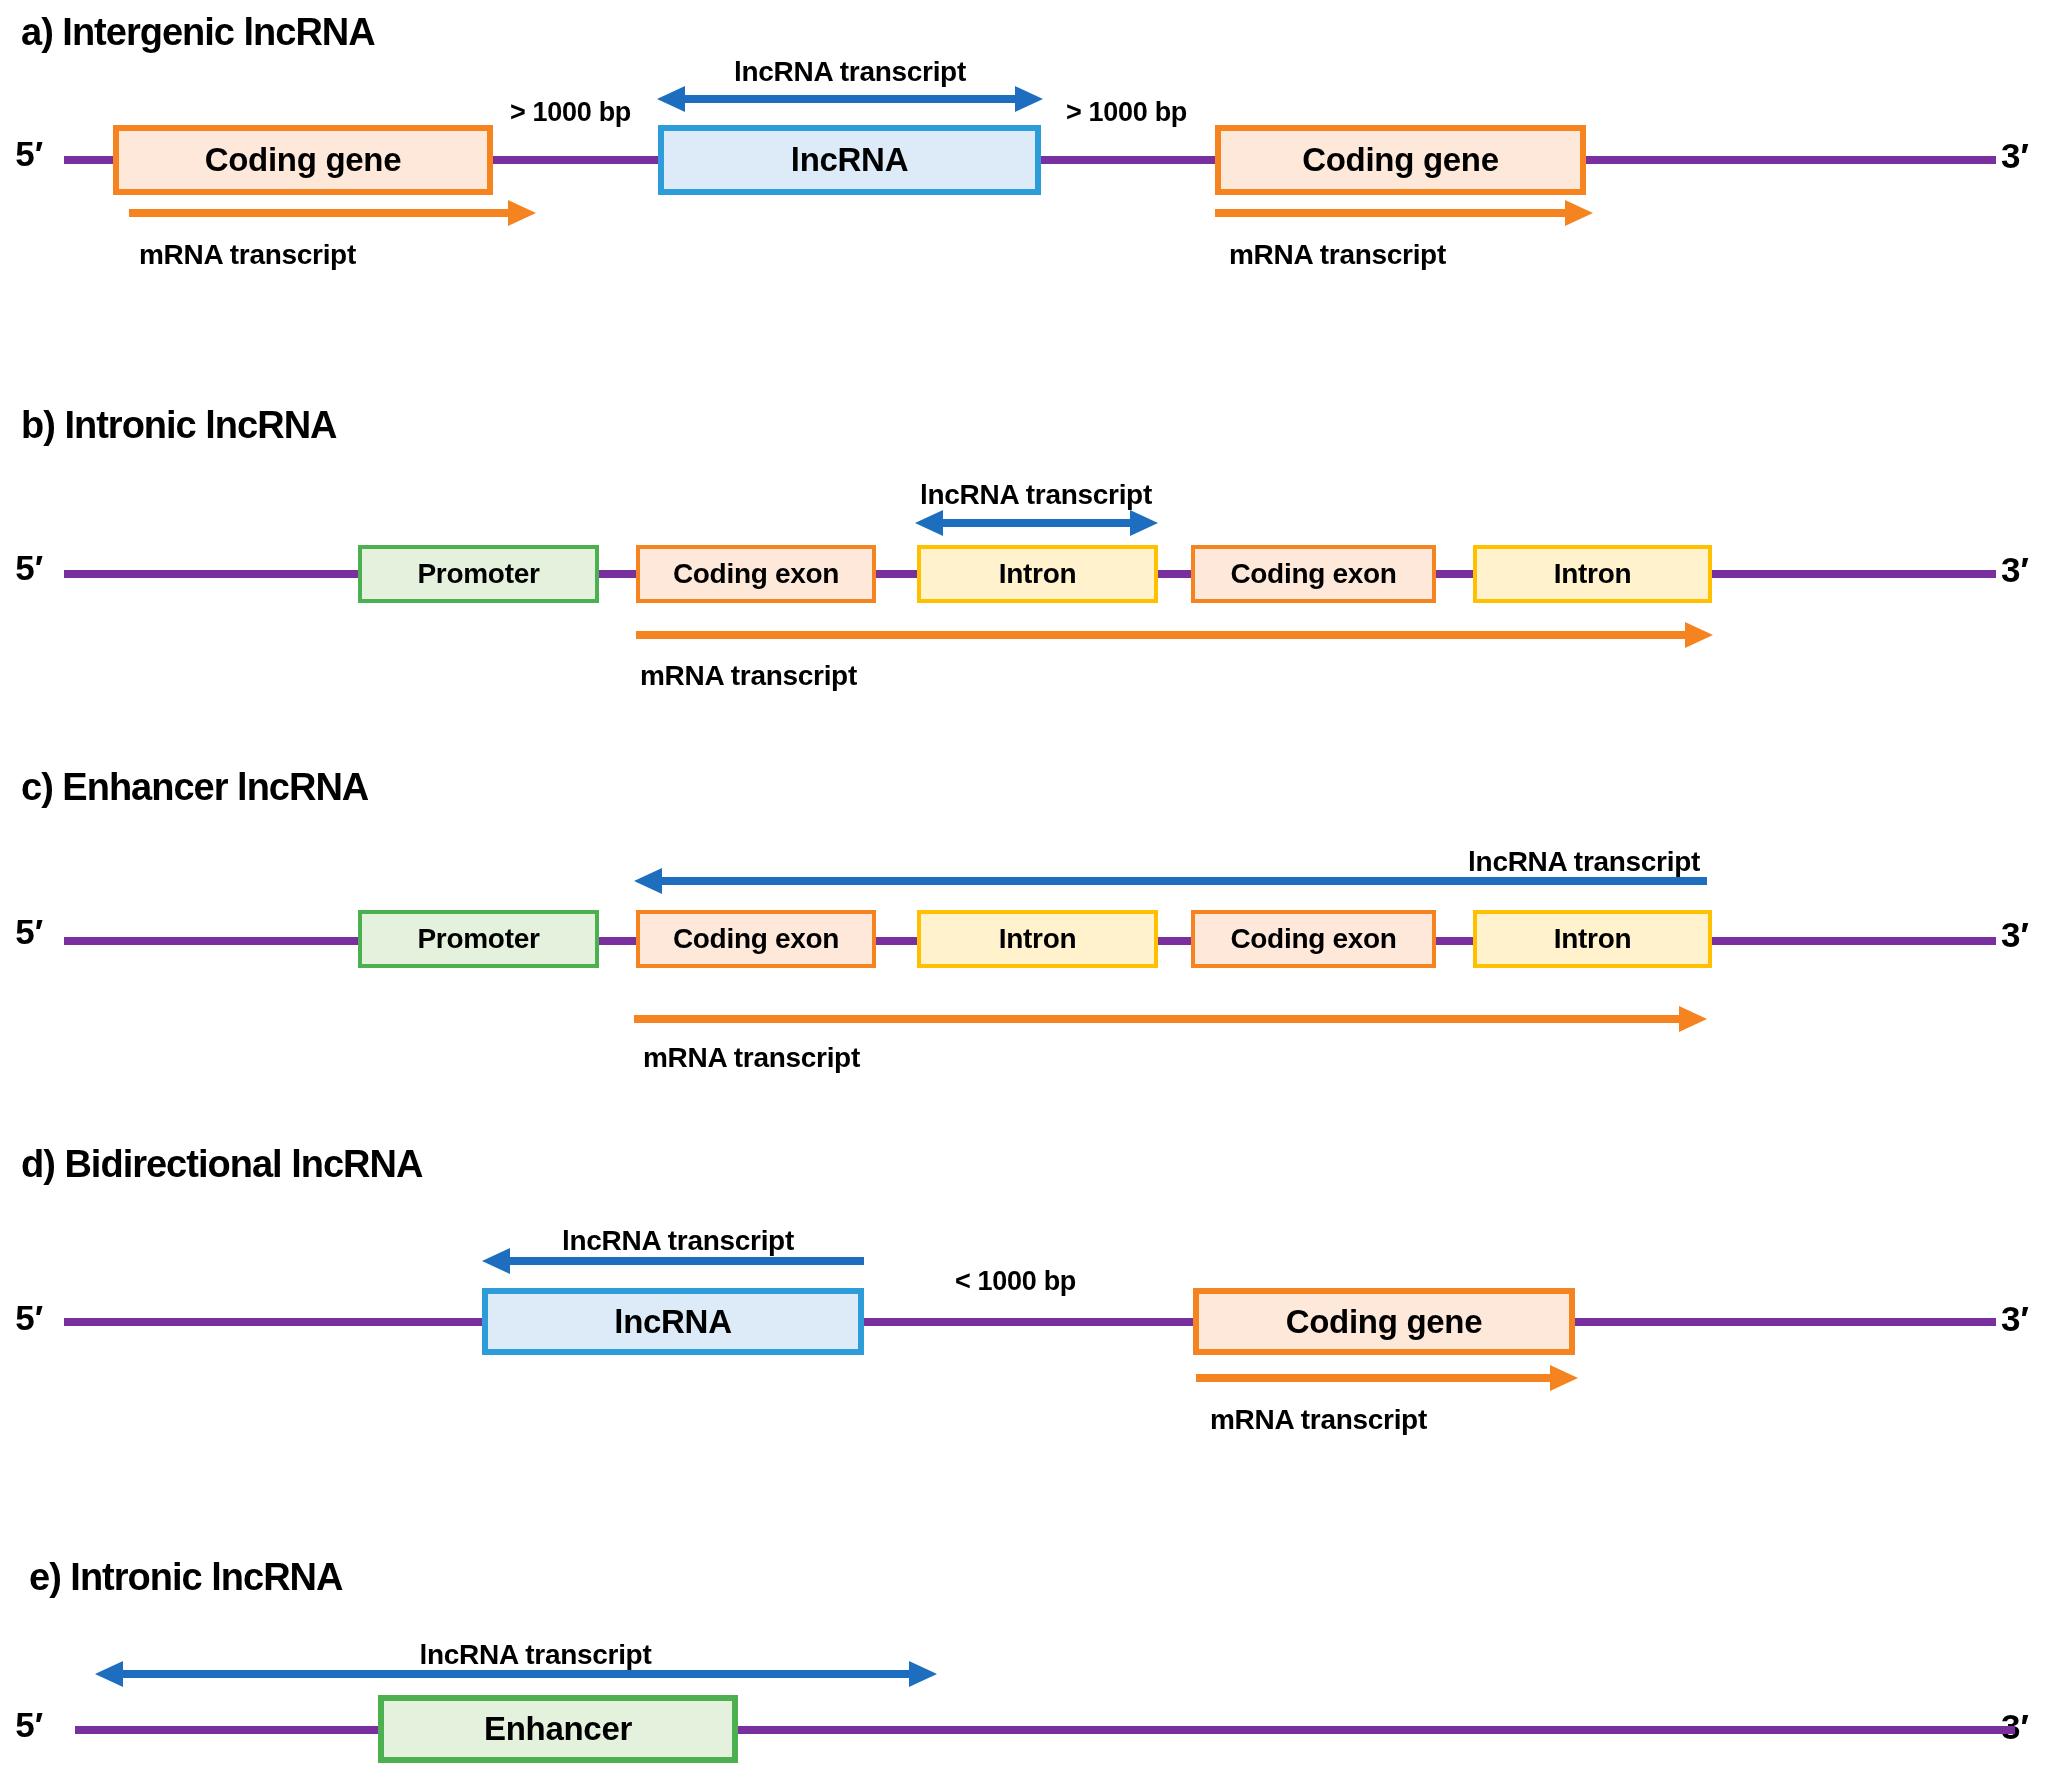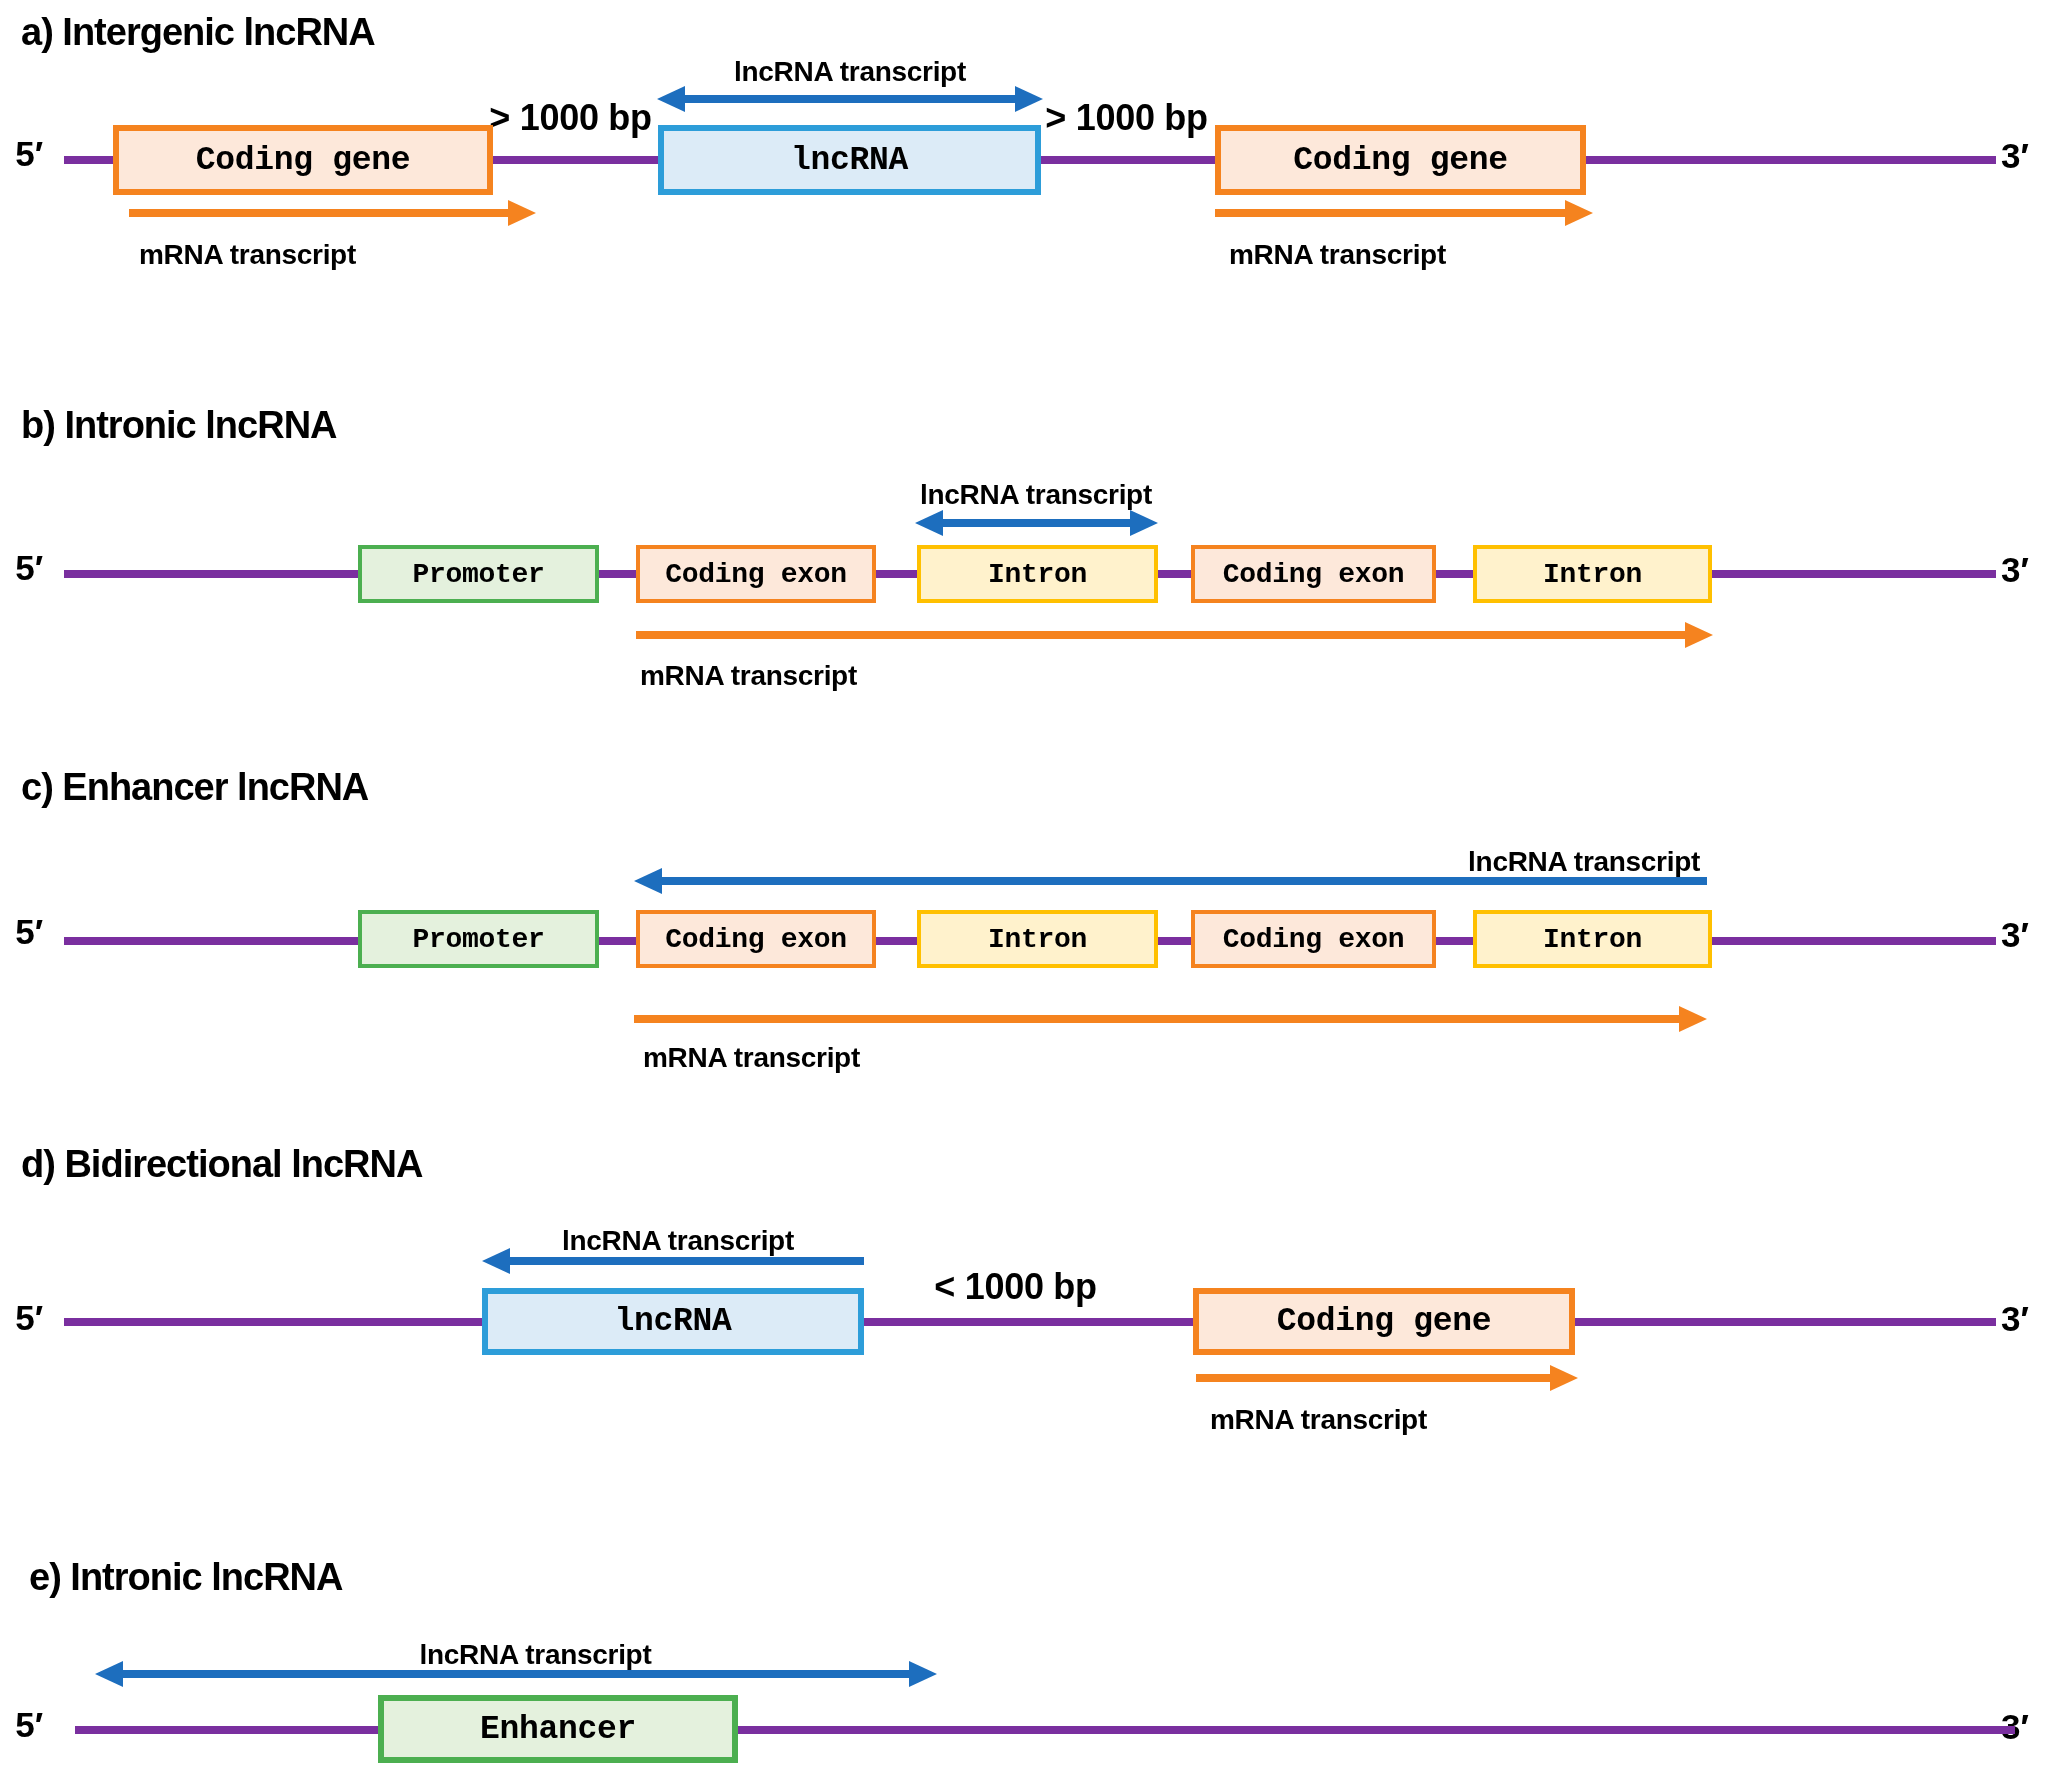"> 1000 bp" .bp { font-size: 36px -> 27px }
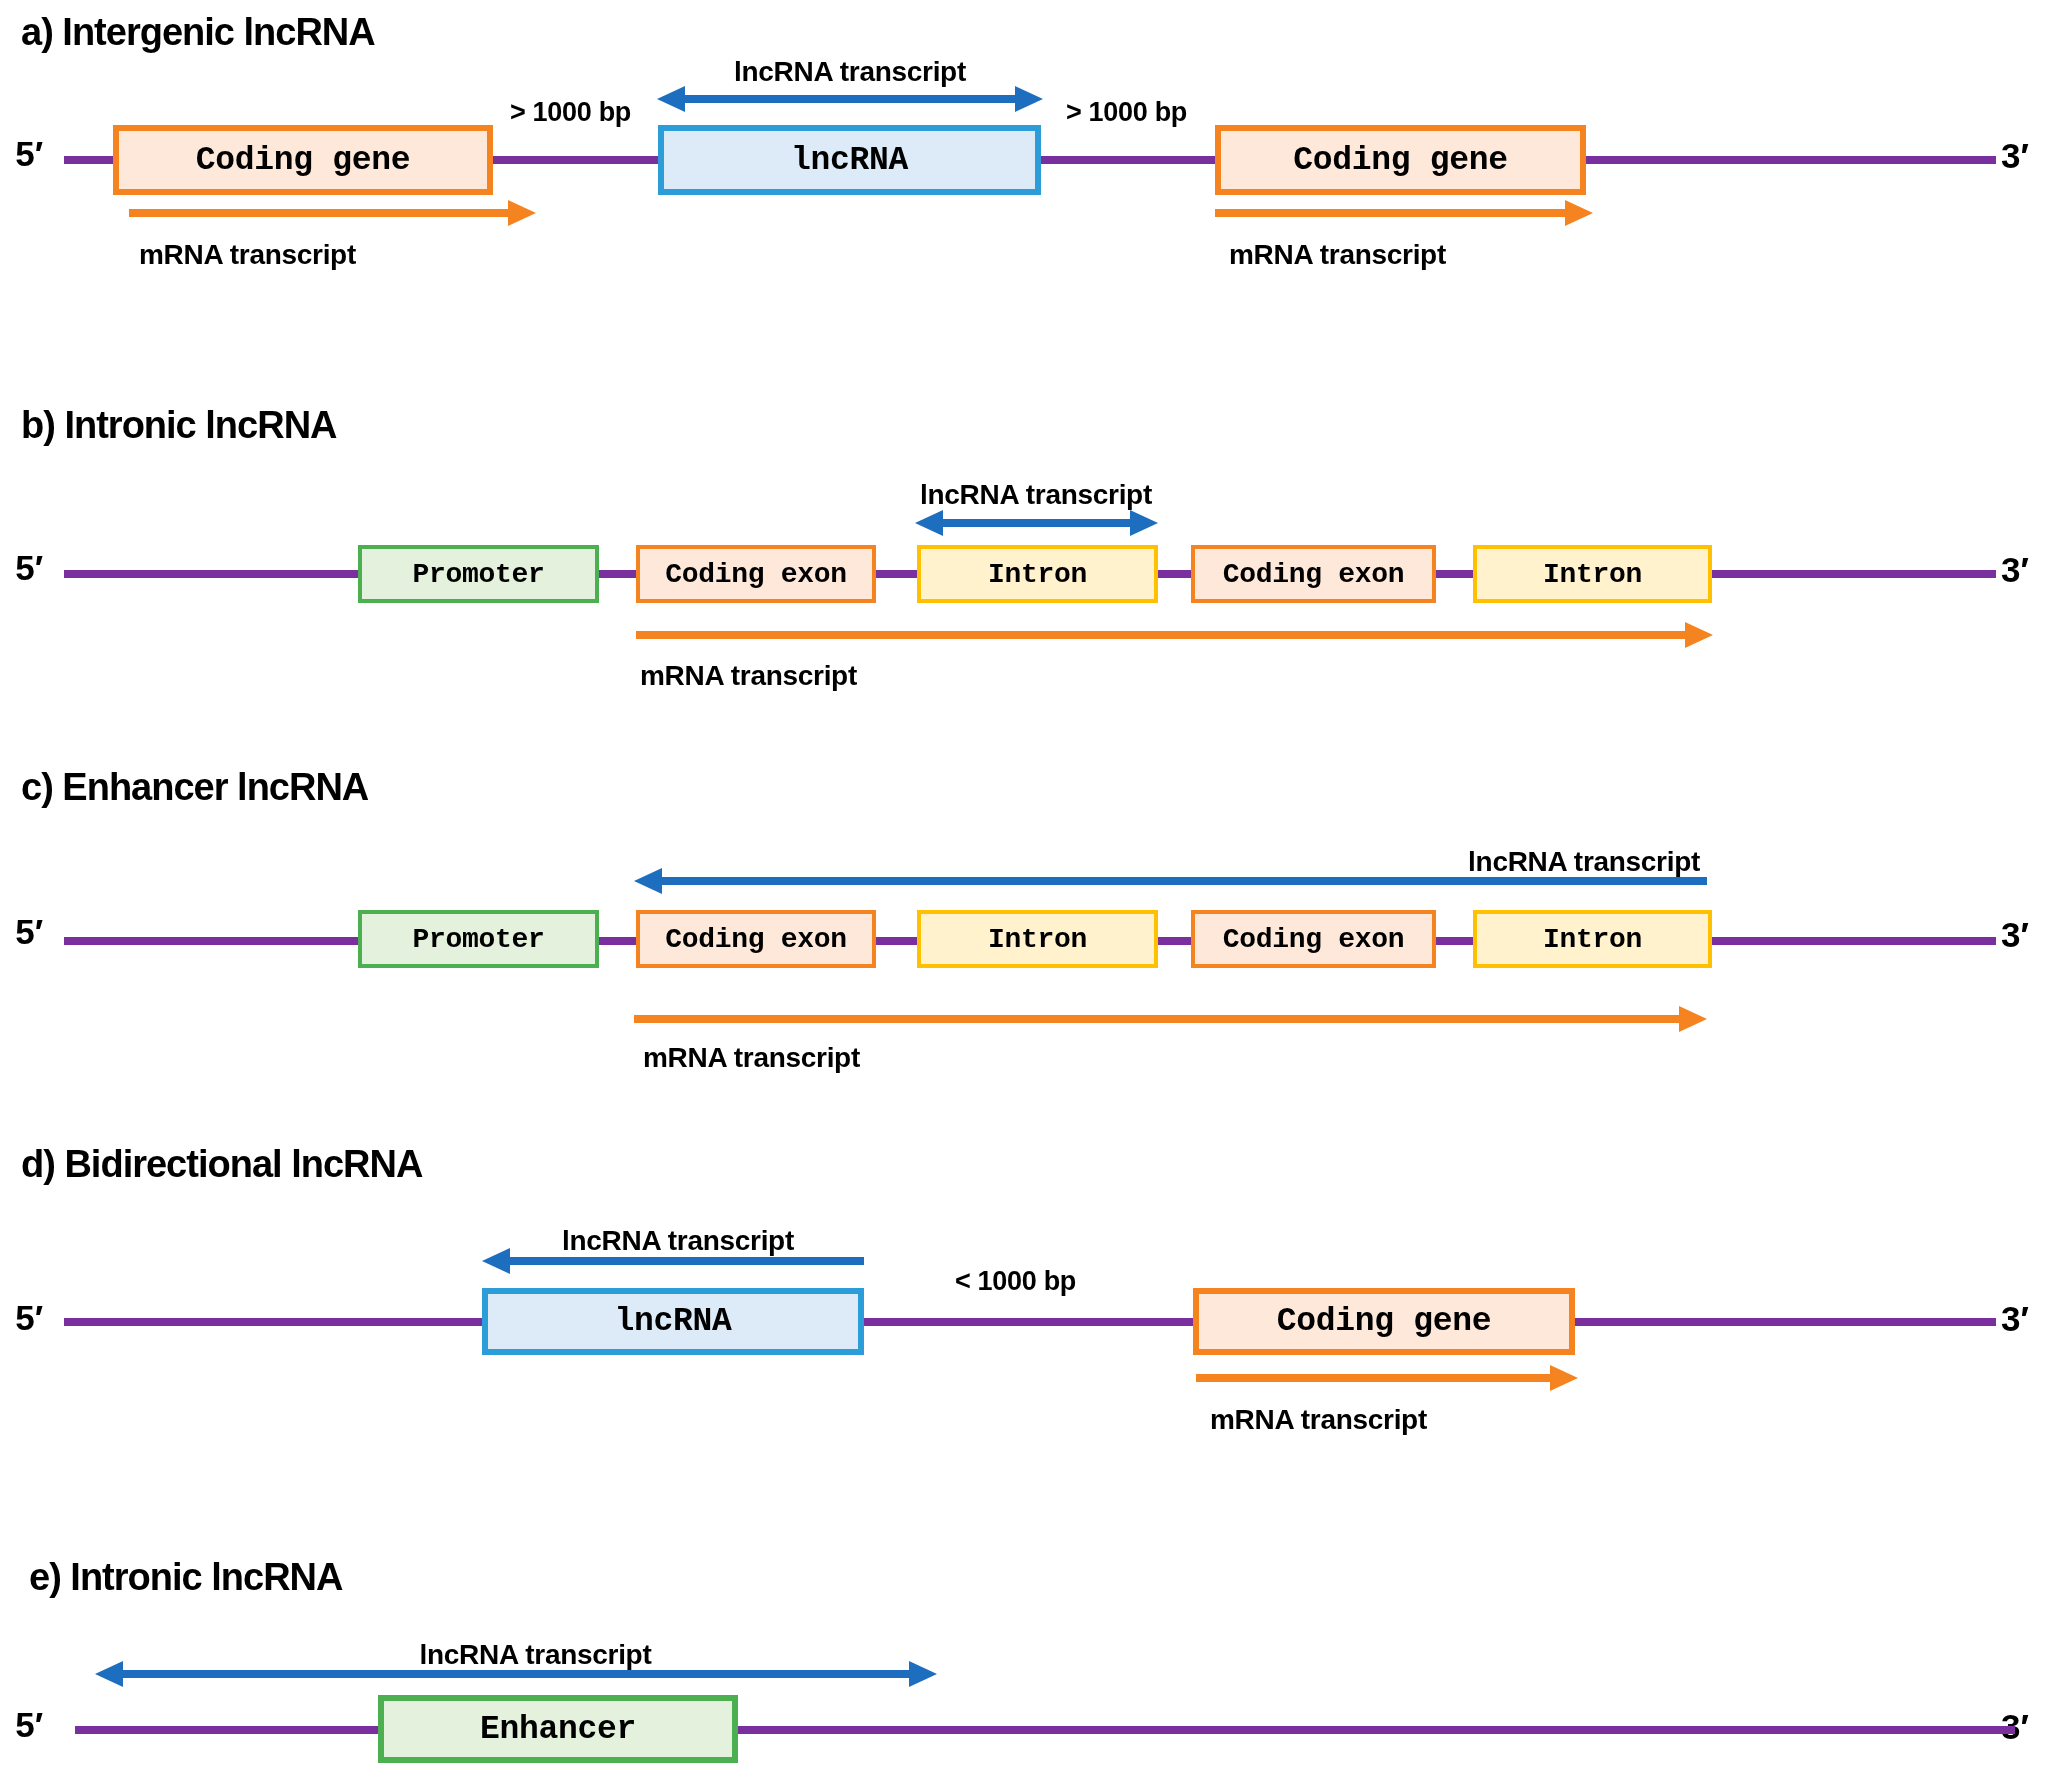"Coding gene" .gbox { font-family: Liberation Mono, monospace -> none }
